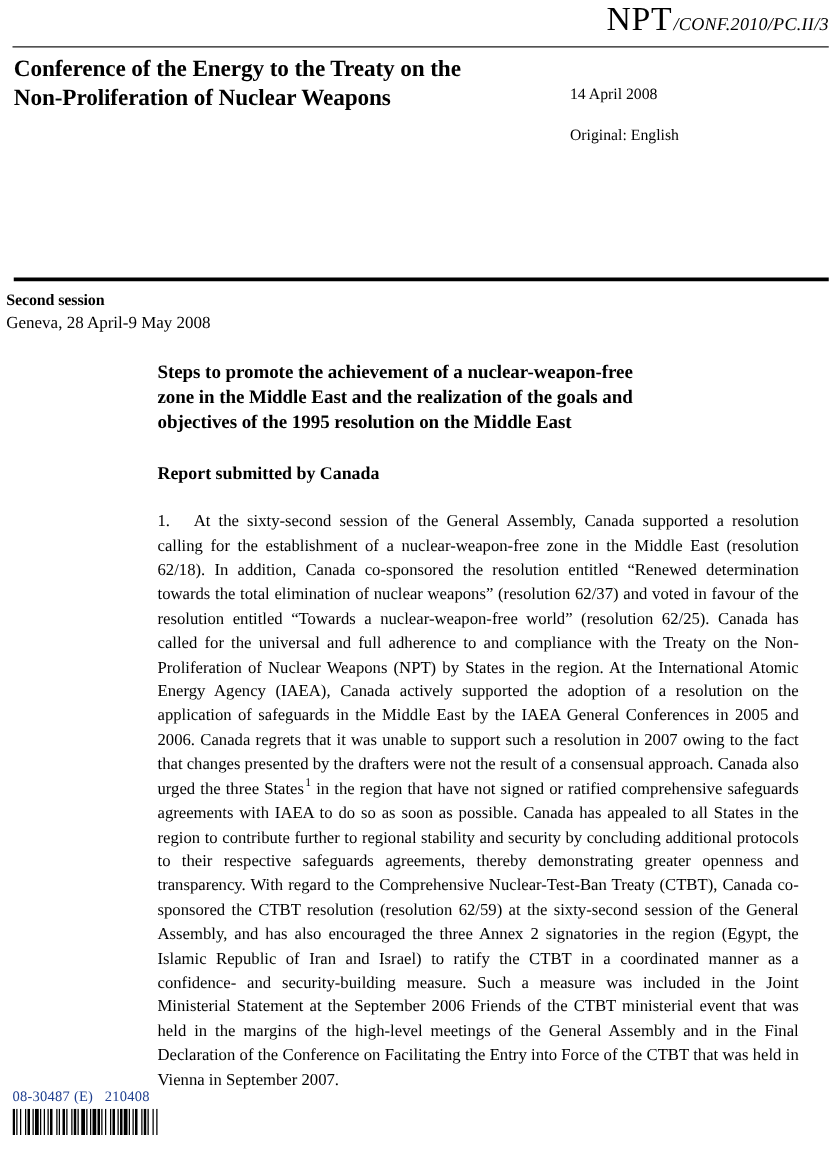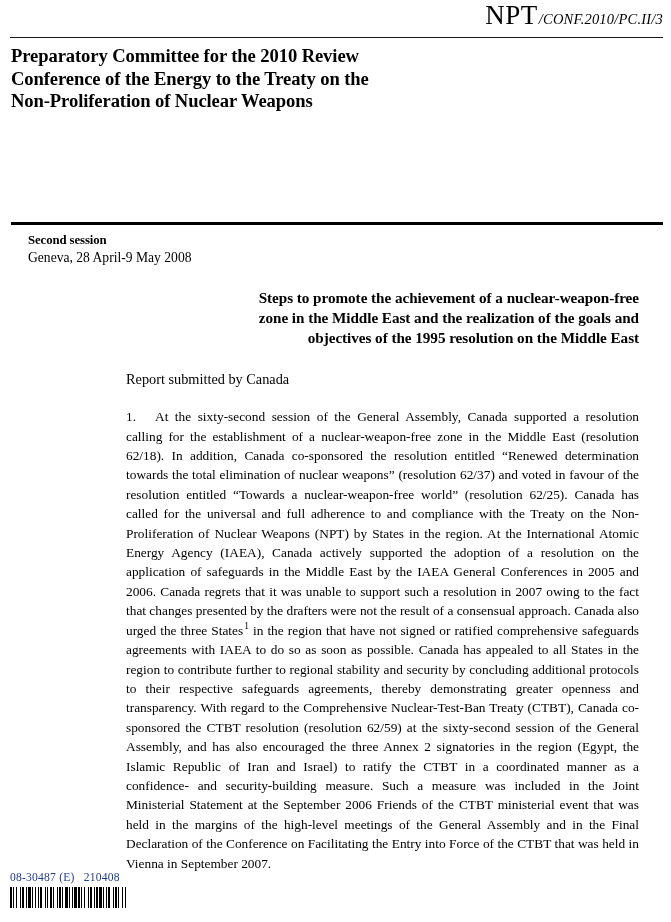"Preparatory Committee for the 2010" span.tline { html: <span>Preparatory Committee for the 2010 Review</span> -> none }
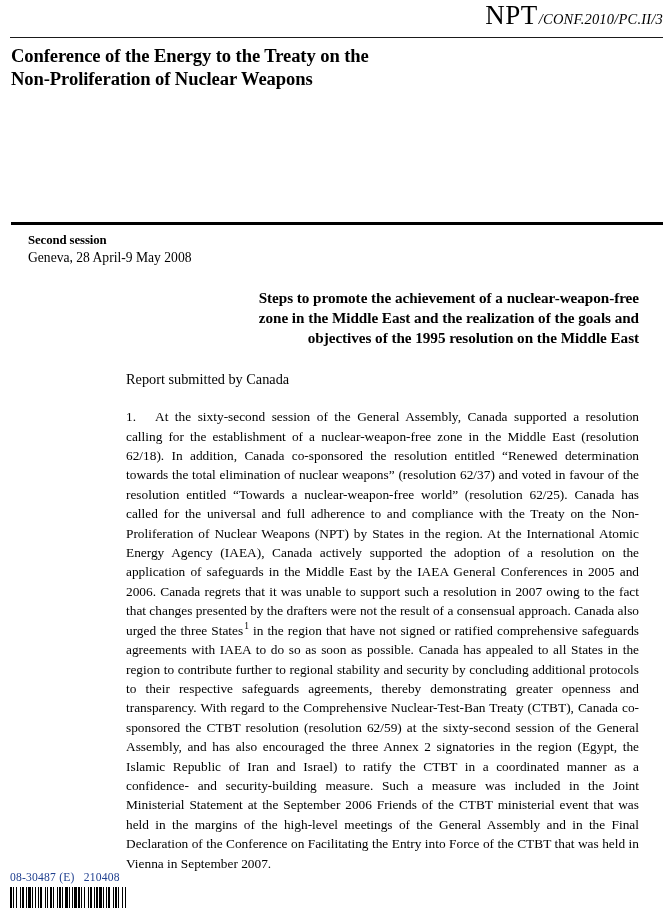"14 April 2008" div.meta-block { html: none -> <div> <p>14 April 2008</p> <p>Original: English</p> </div> }
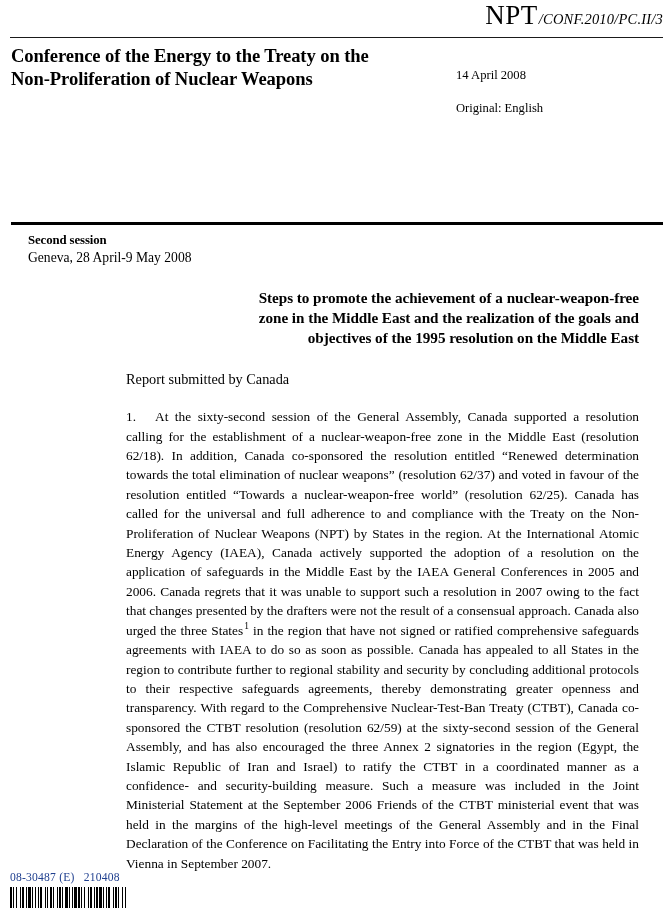"Second session" .session-block { left: 28px -> 5px }
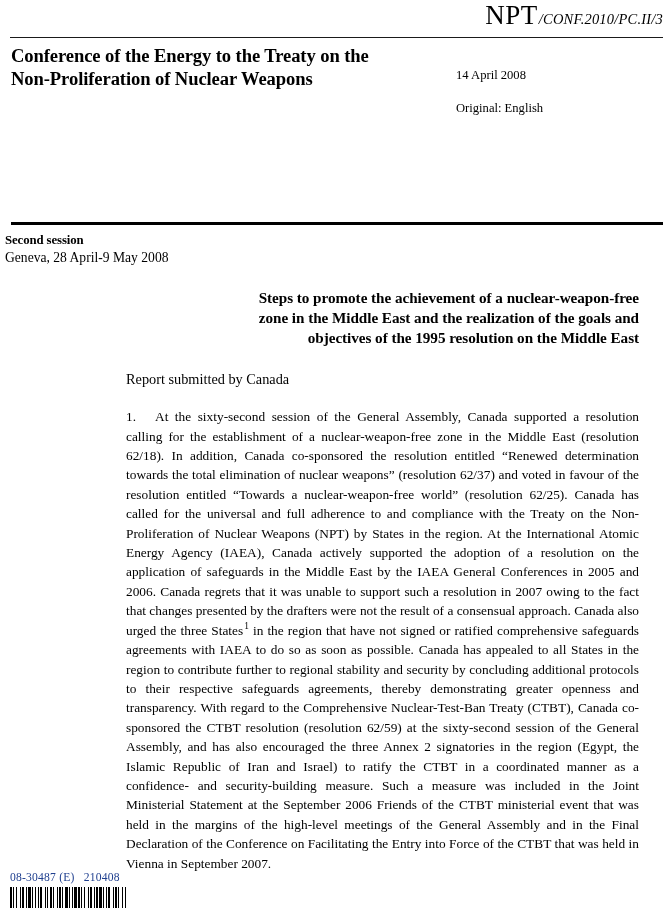"Steps to promote the achievement" .subject-heading .tline { text-align: right -> none }
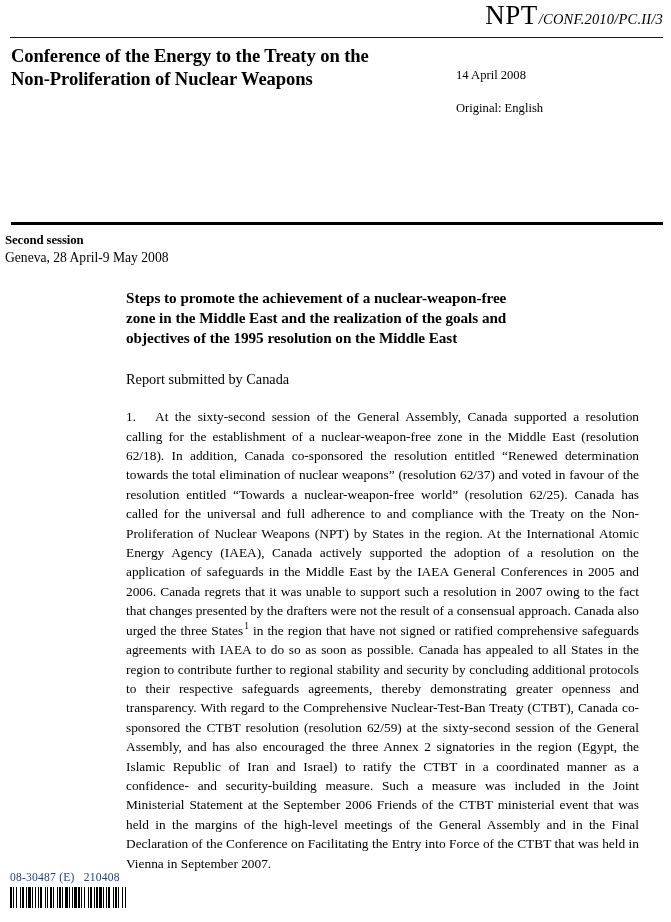"Report submitted by Canada" .report-heading { font-weight: normal -> bold }
